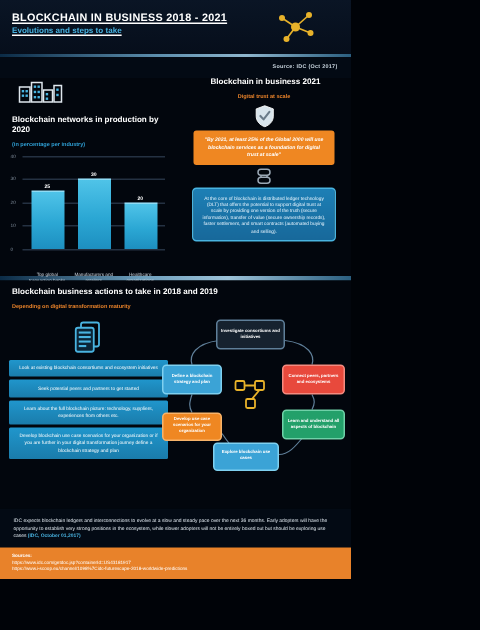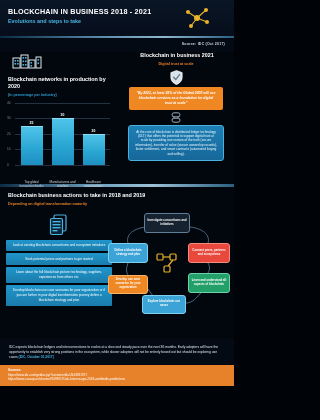"BLOCKCHAIN IN BUSINESS 2018 -" .header { text-decoration: none -> underline }
